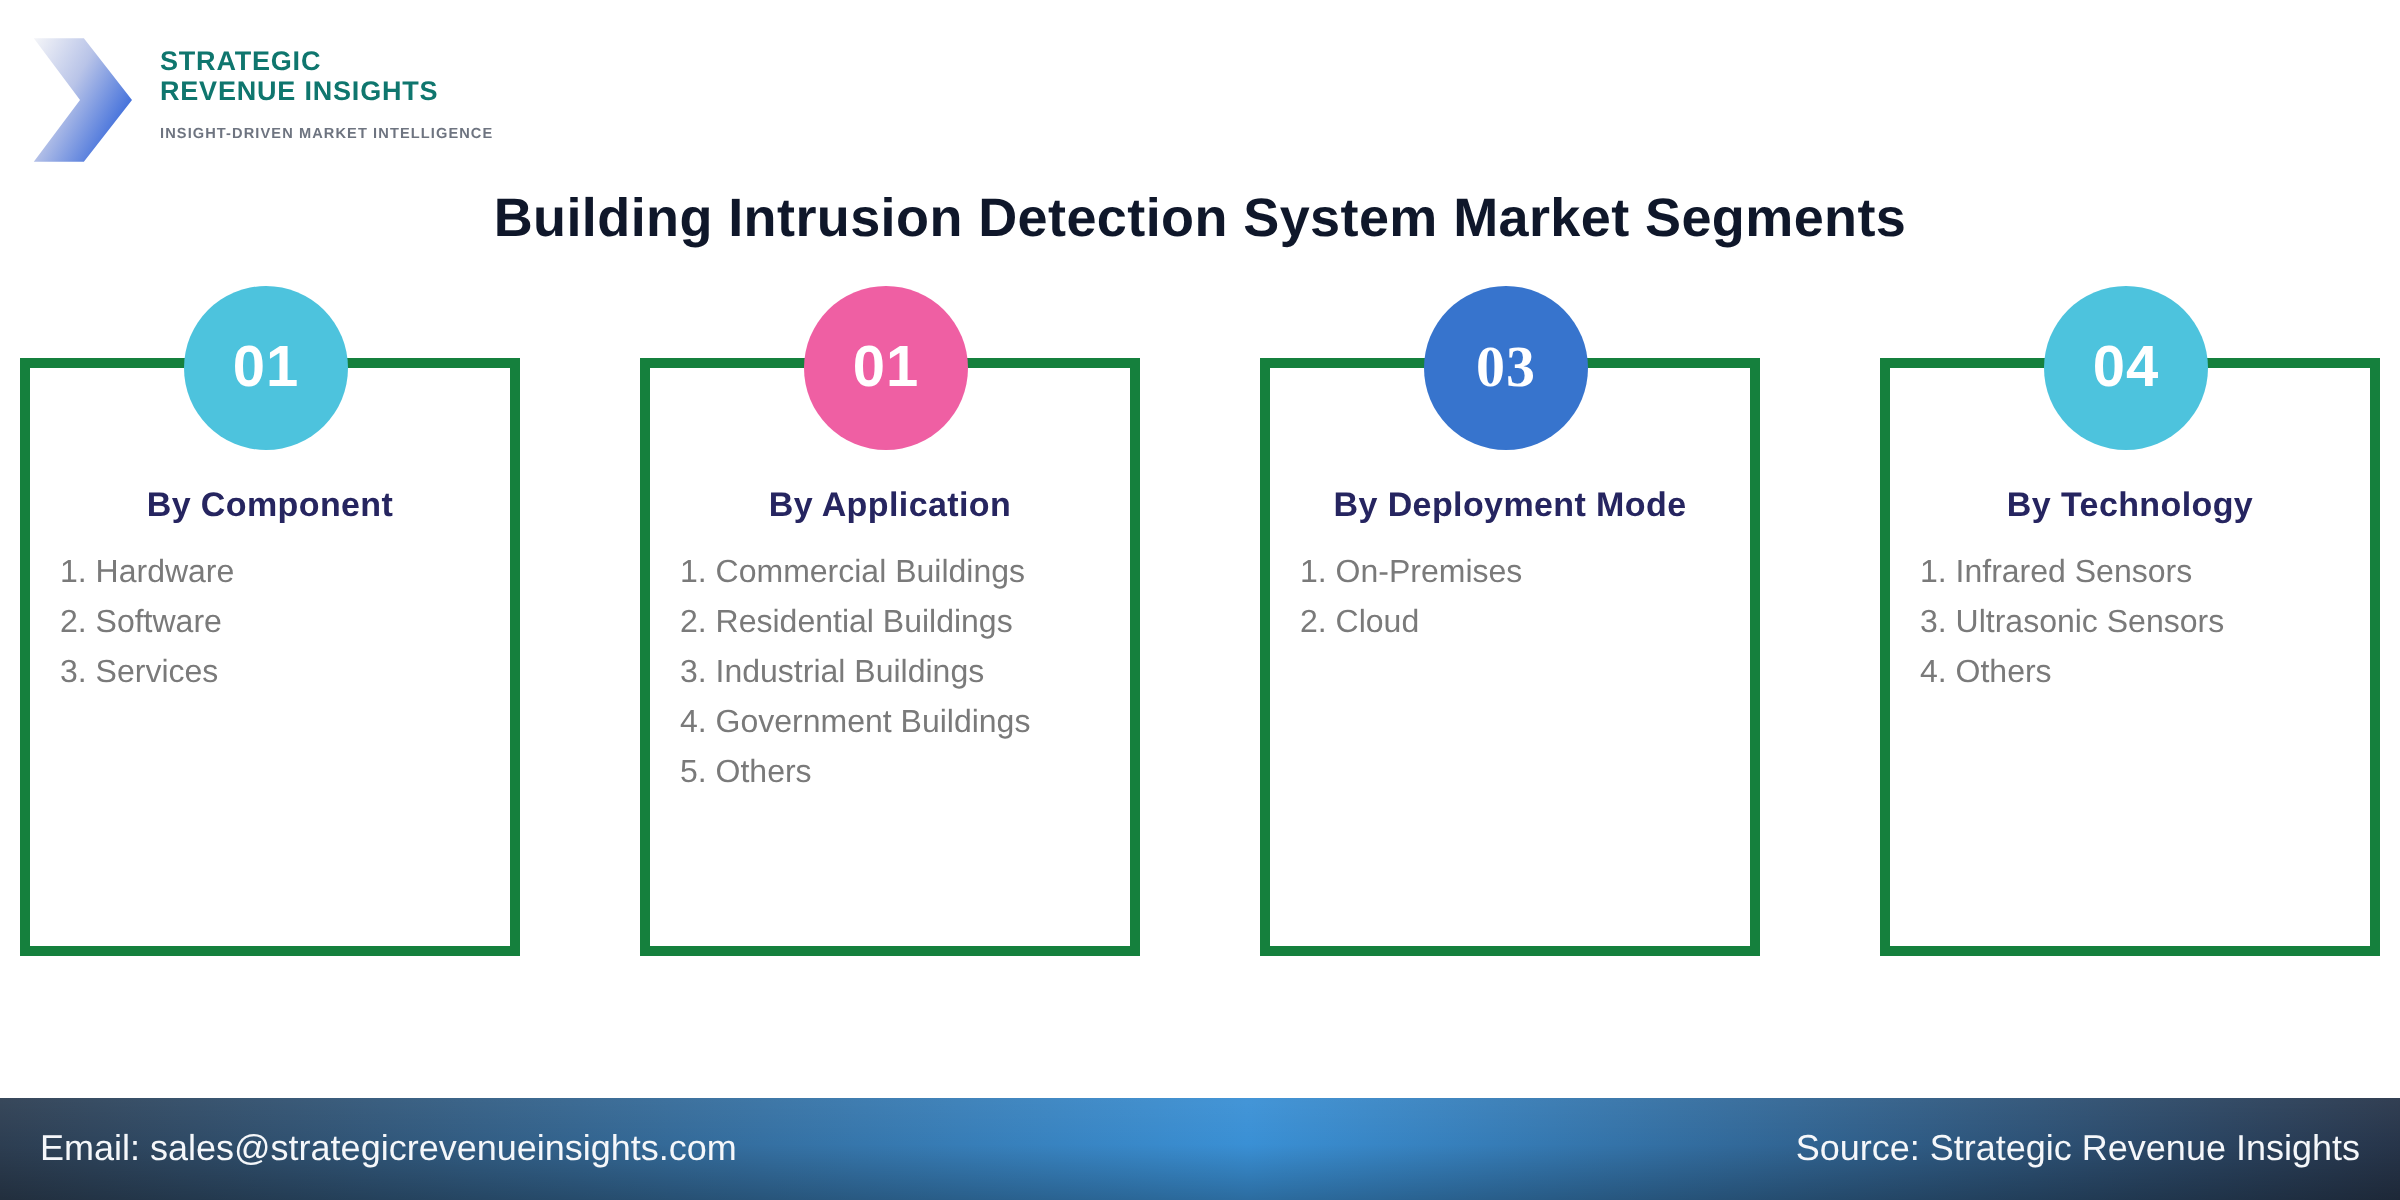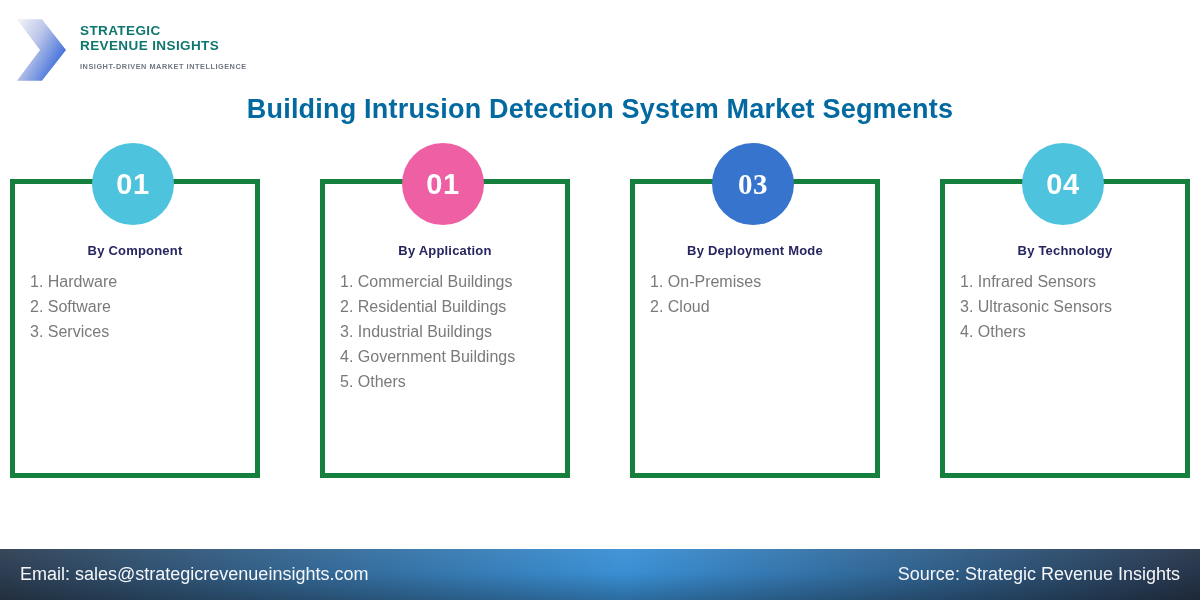"Building Intrusion Detection System" .page-title { color: #0369a1 -> #0f172a }
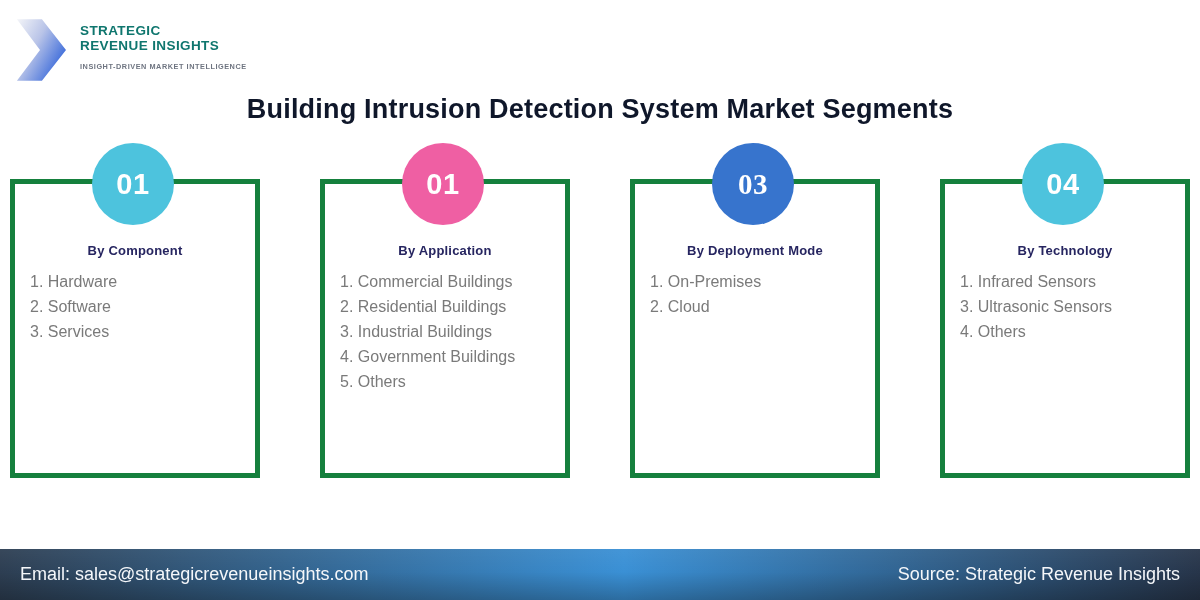"By Component" .card h2 { font-size: 13px -> 17px }
